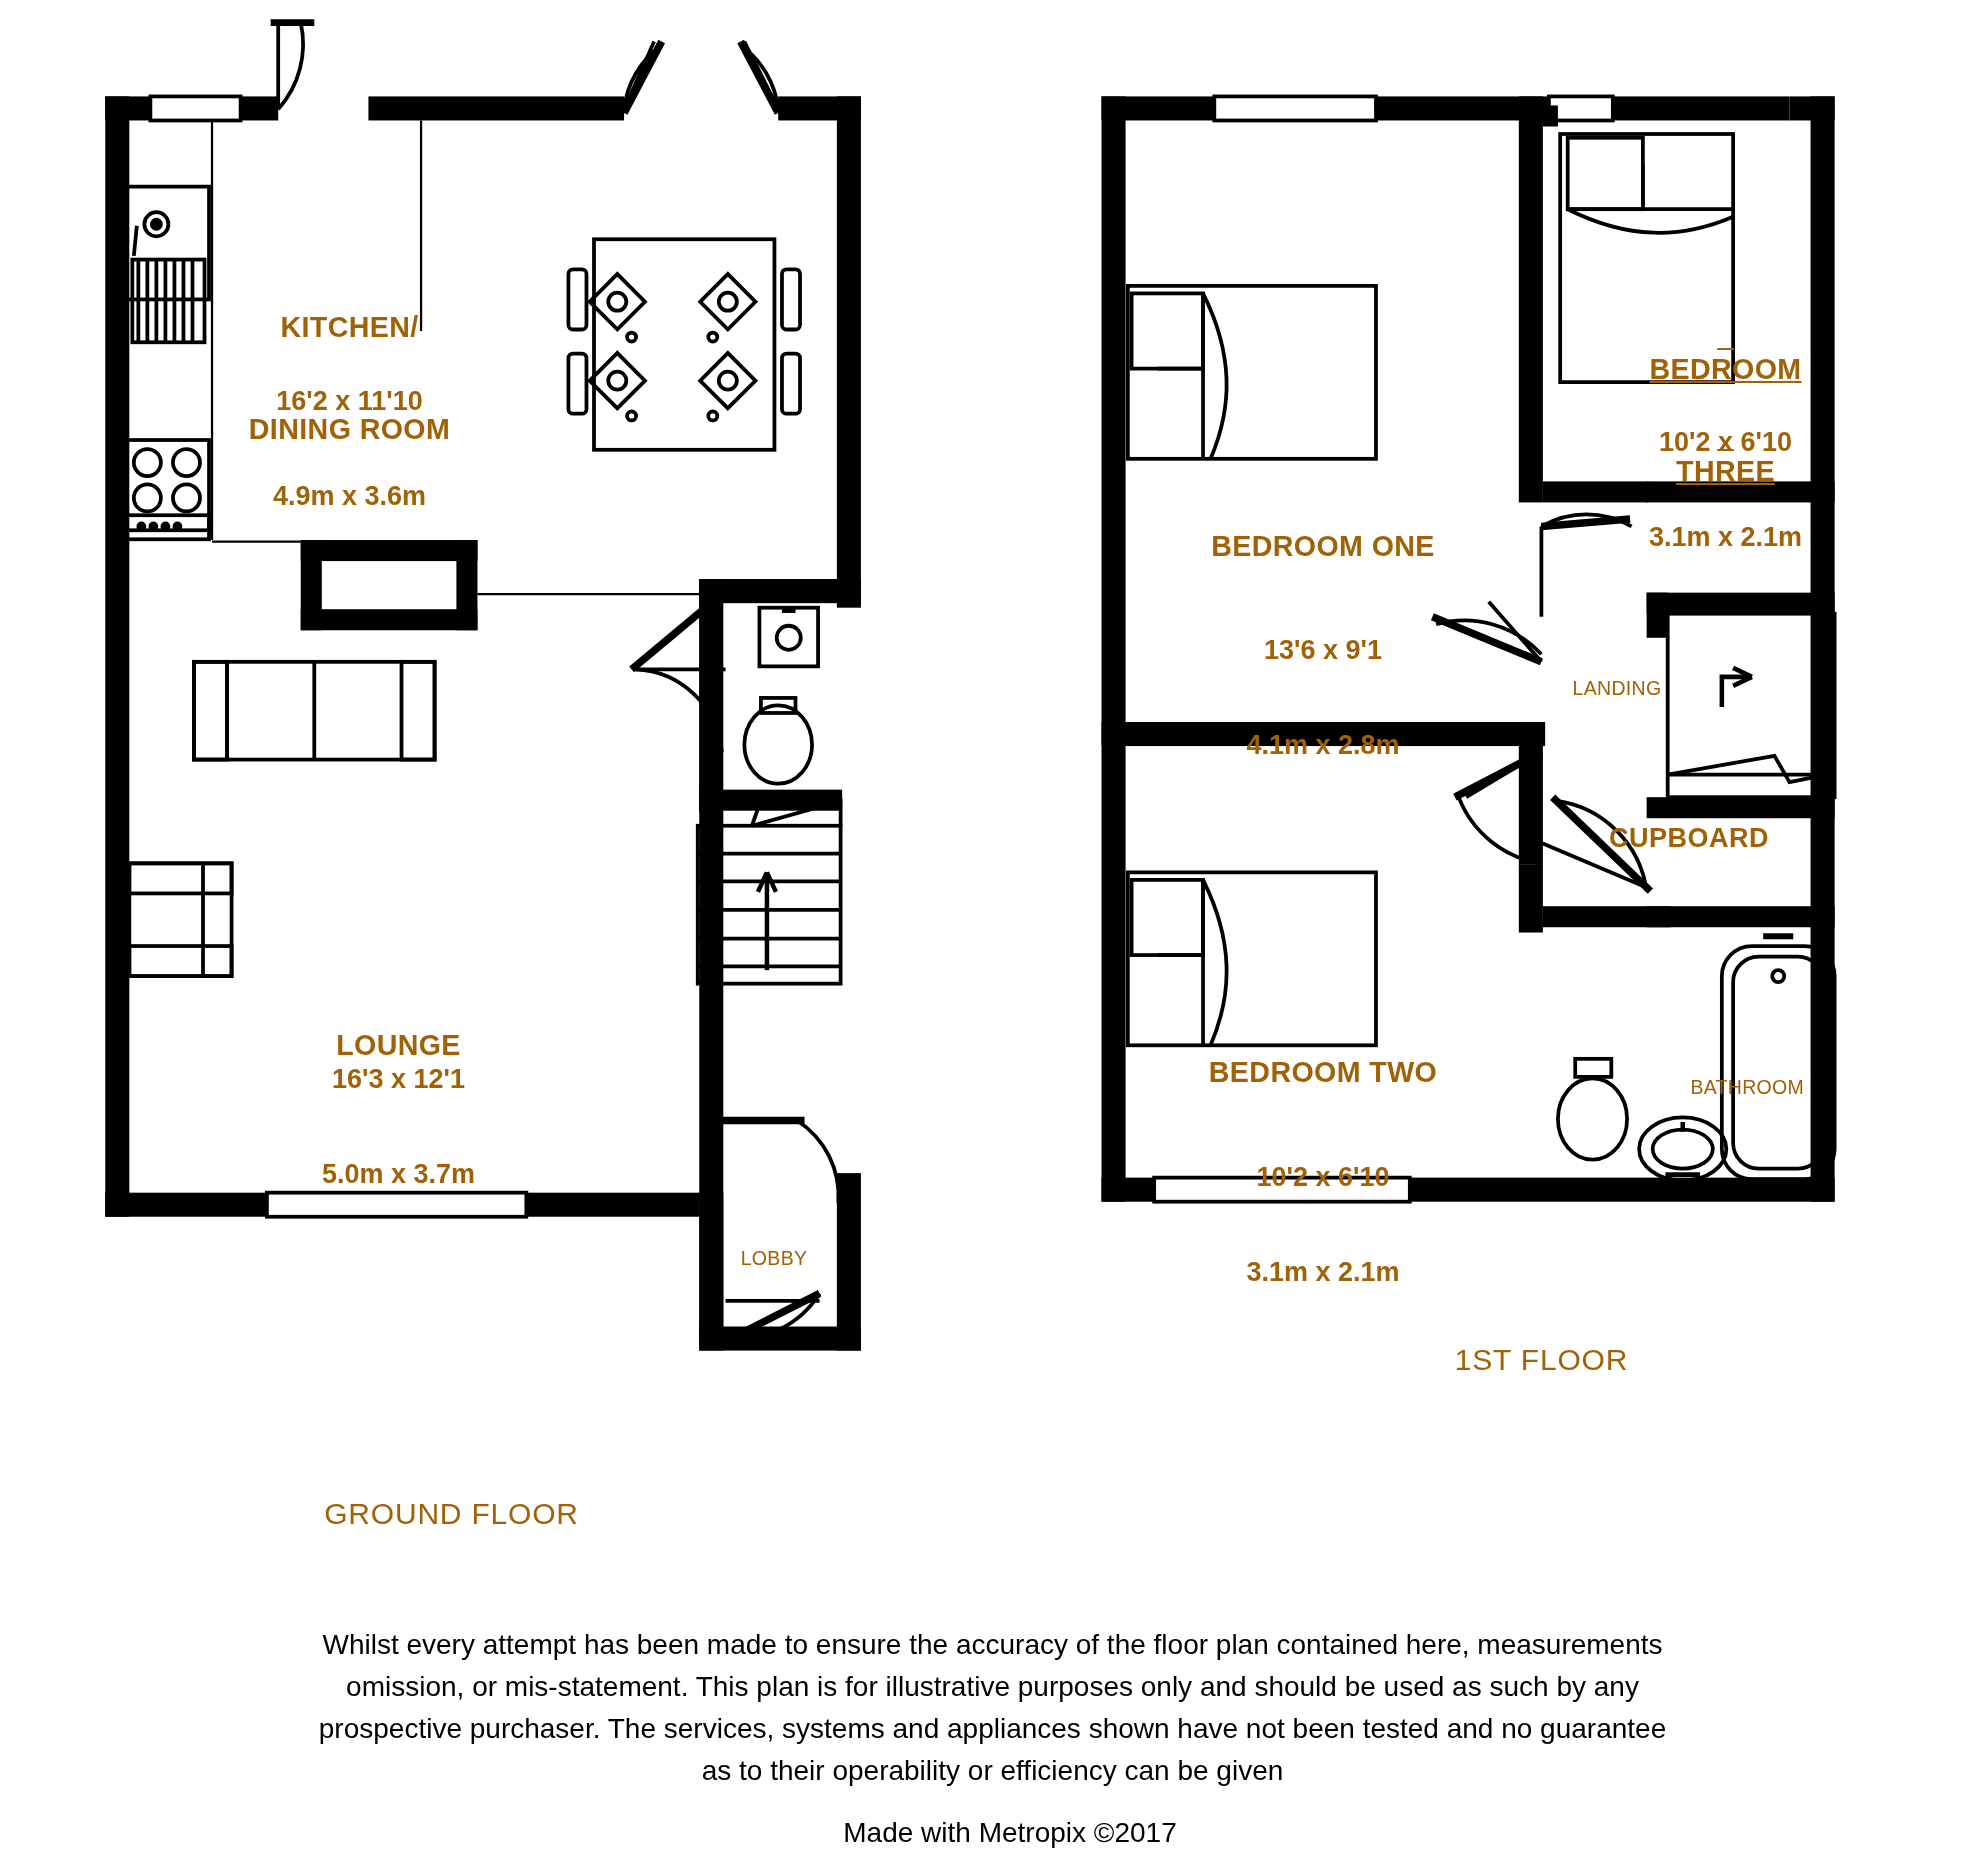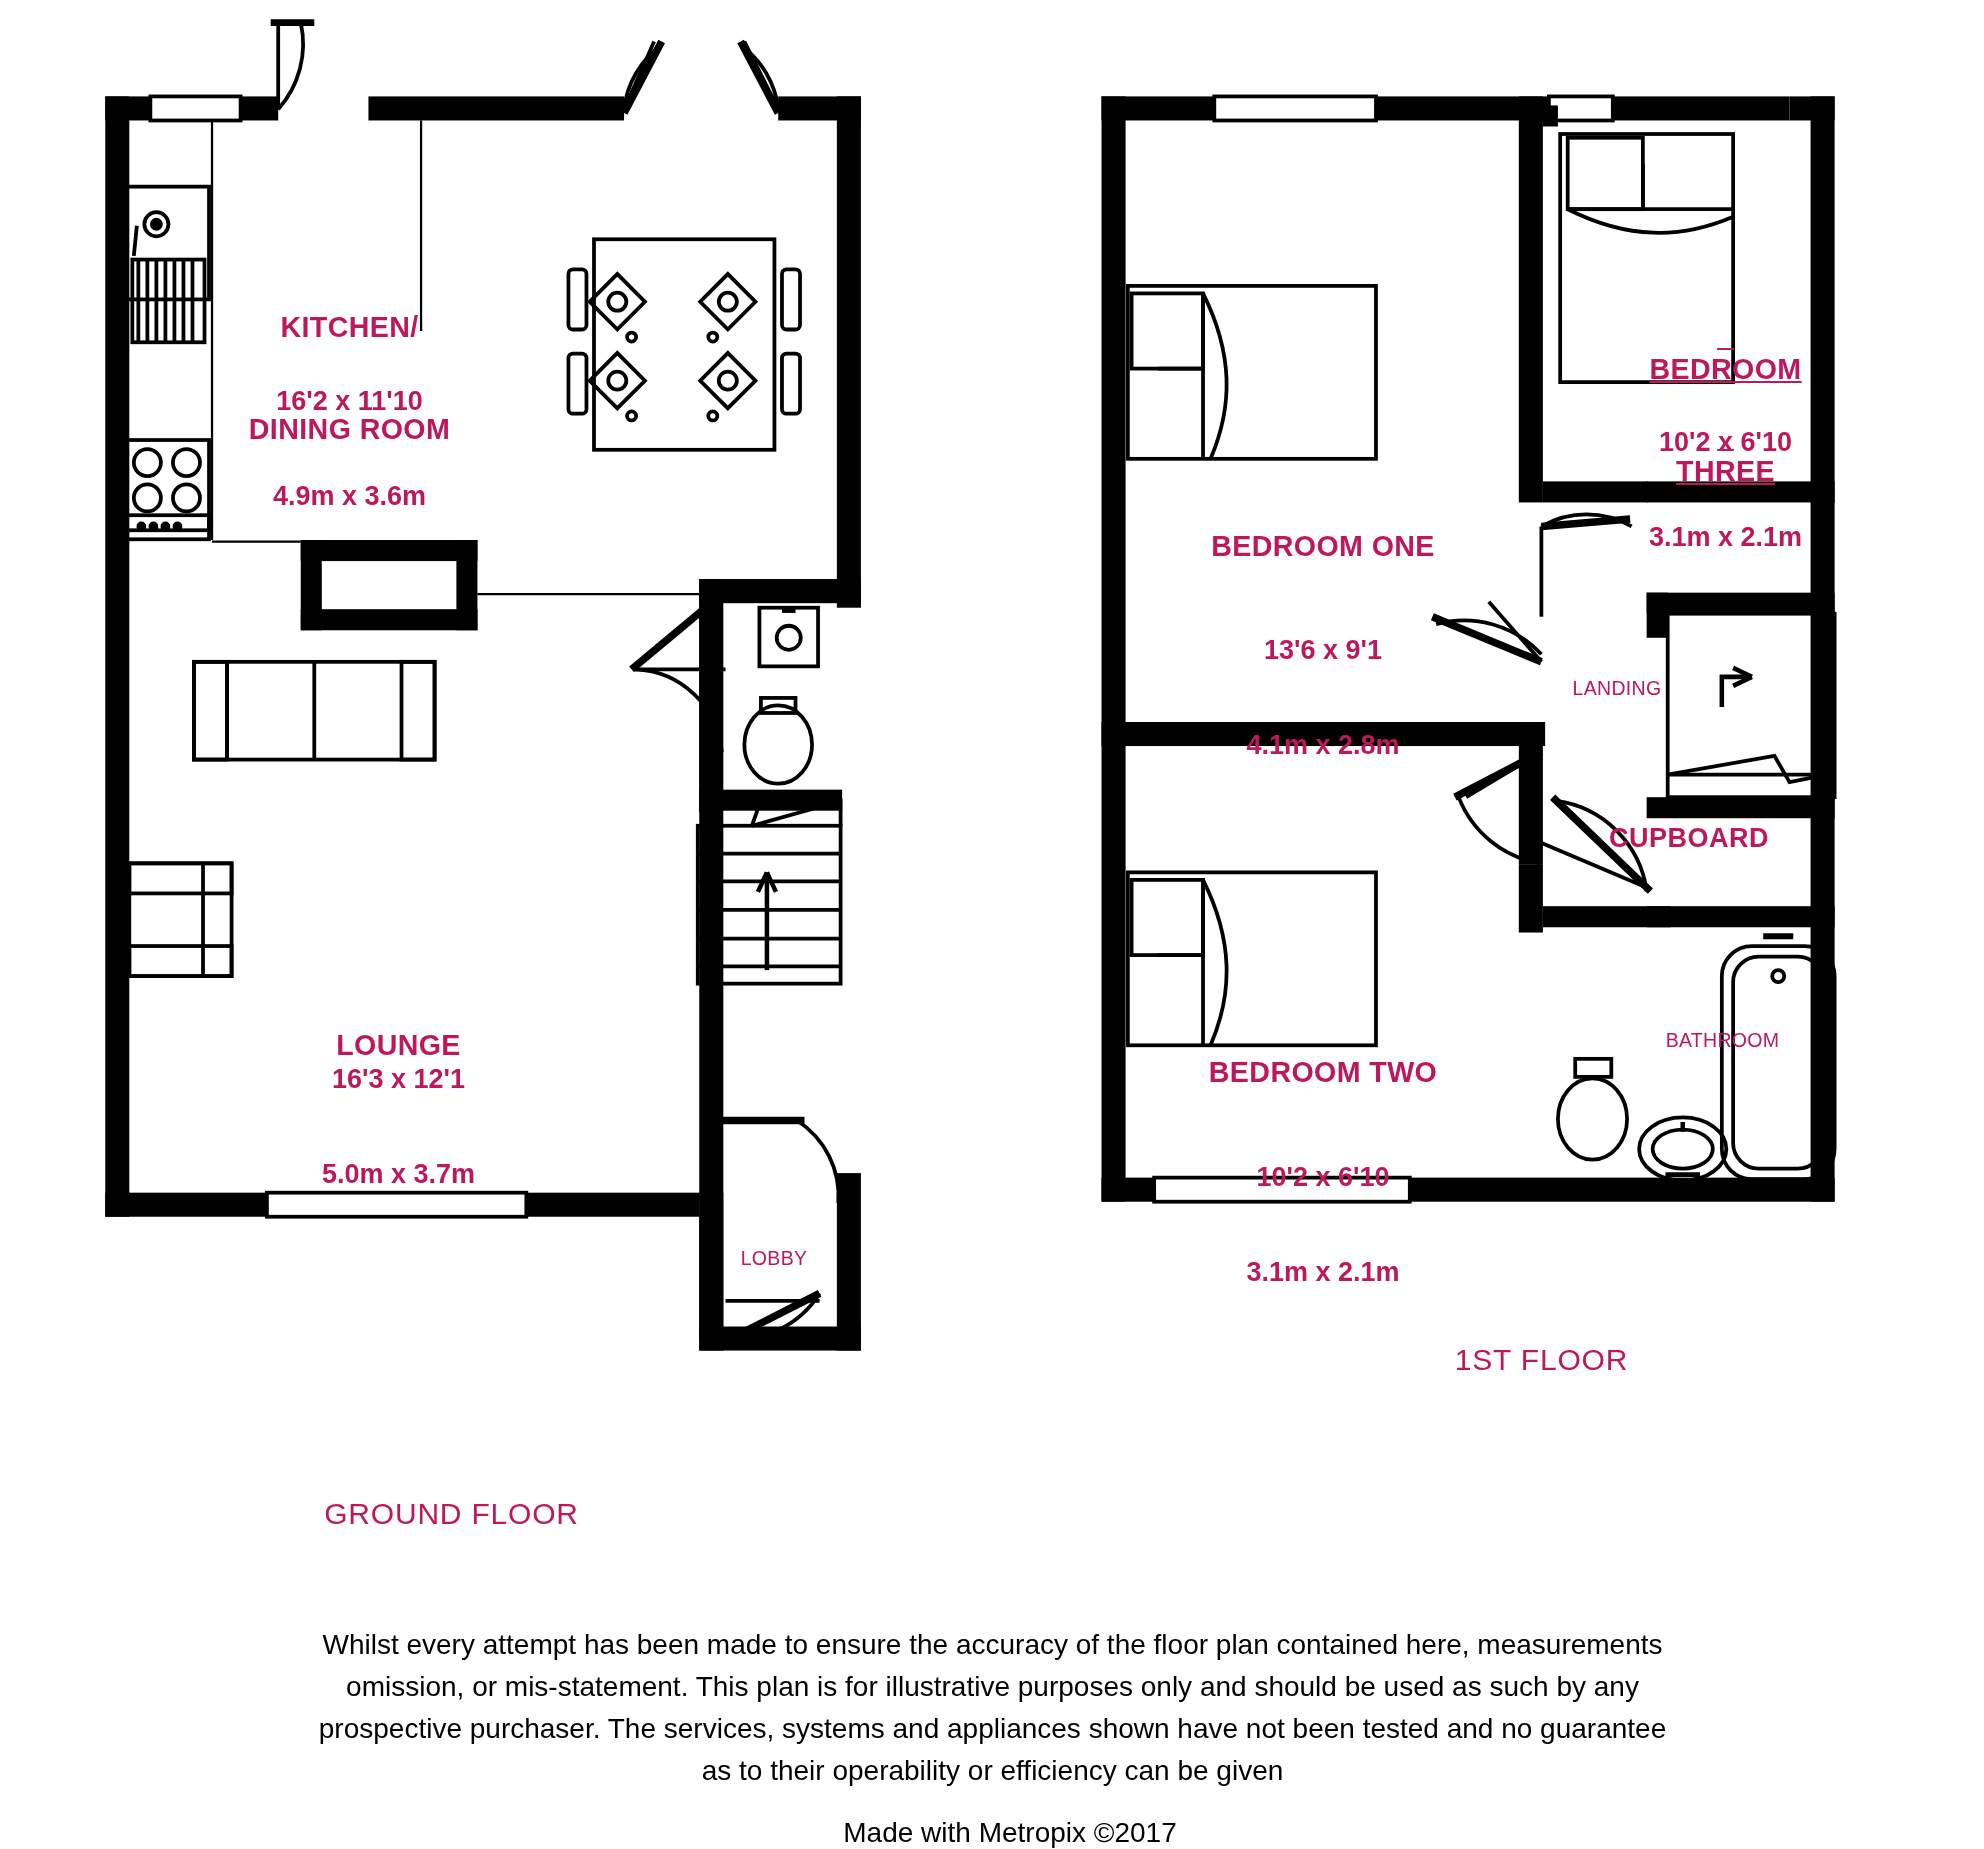"KITCHEN/" .label { color: #be185d -> #a16207 }
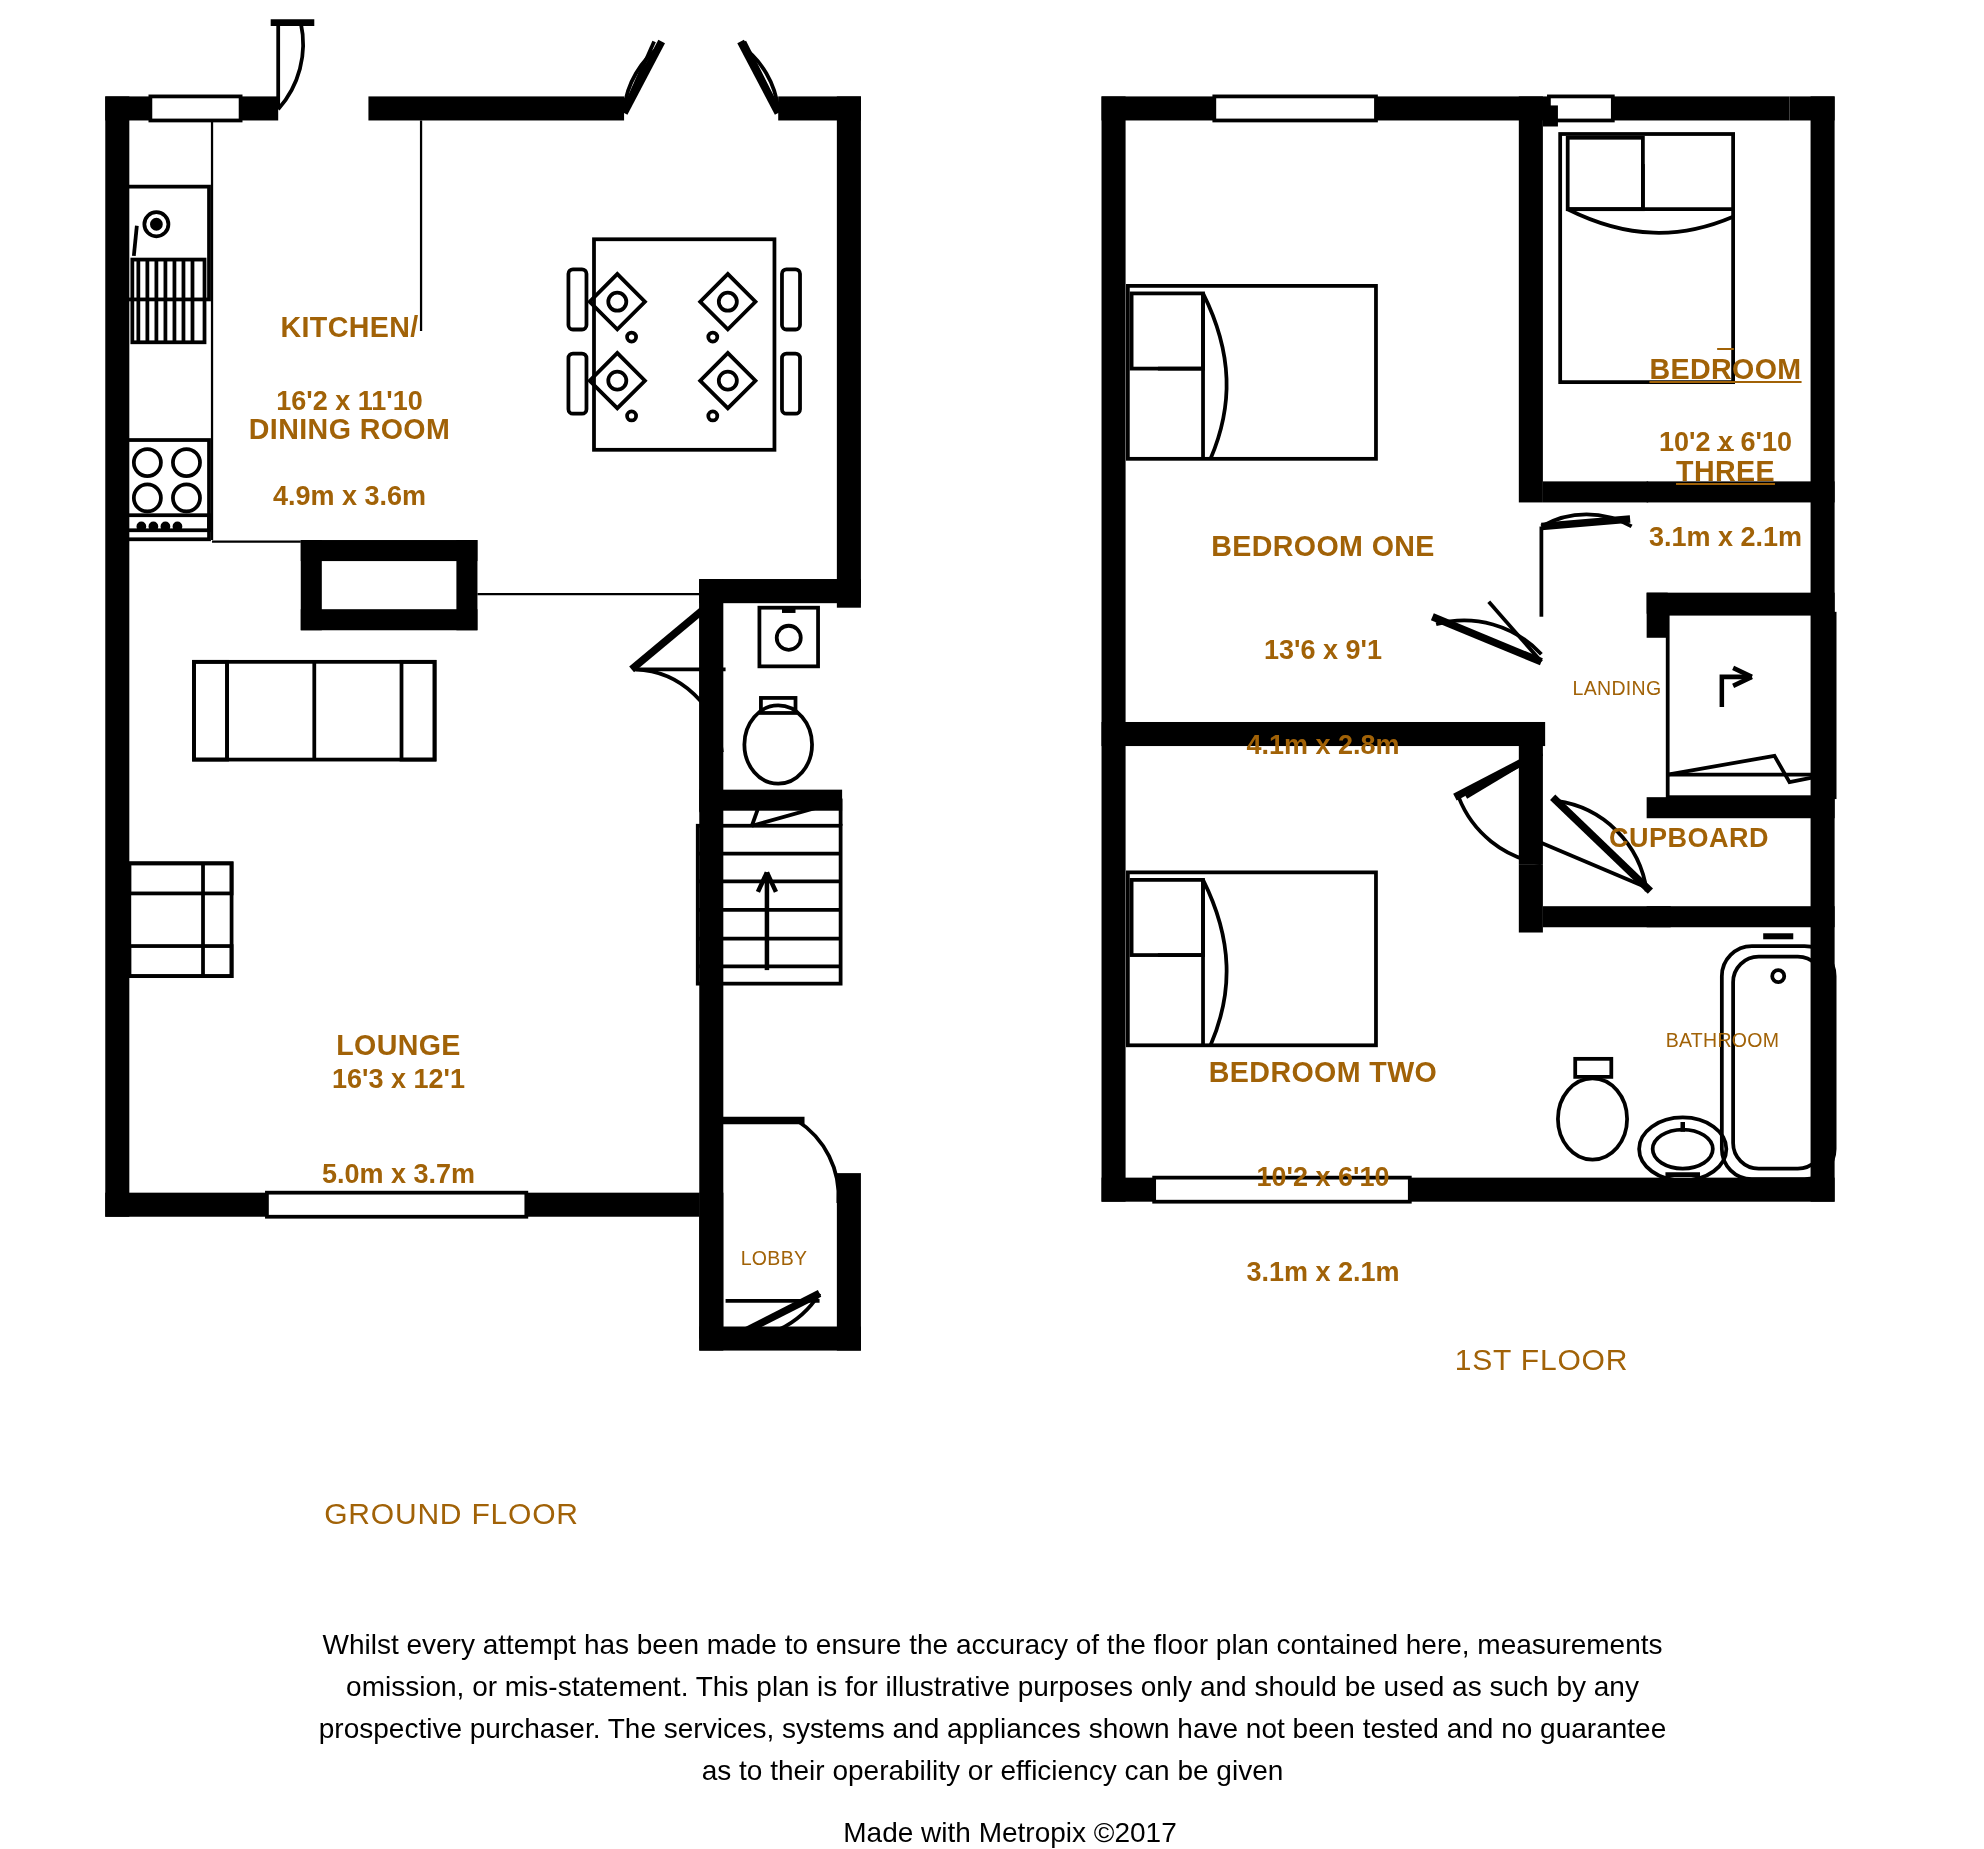"BATHROOM" div.label { margin-left: 16px -> none; text-align: center -> right; top: 1029px -> 1076px }
